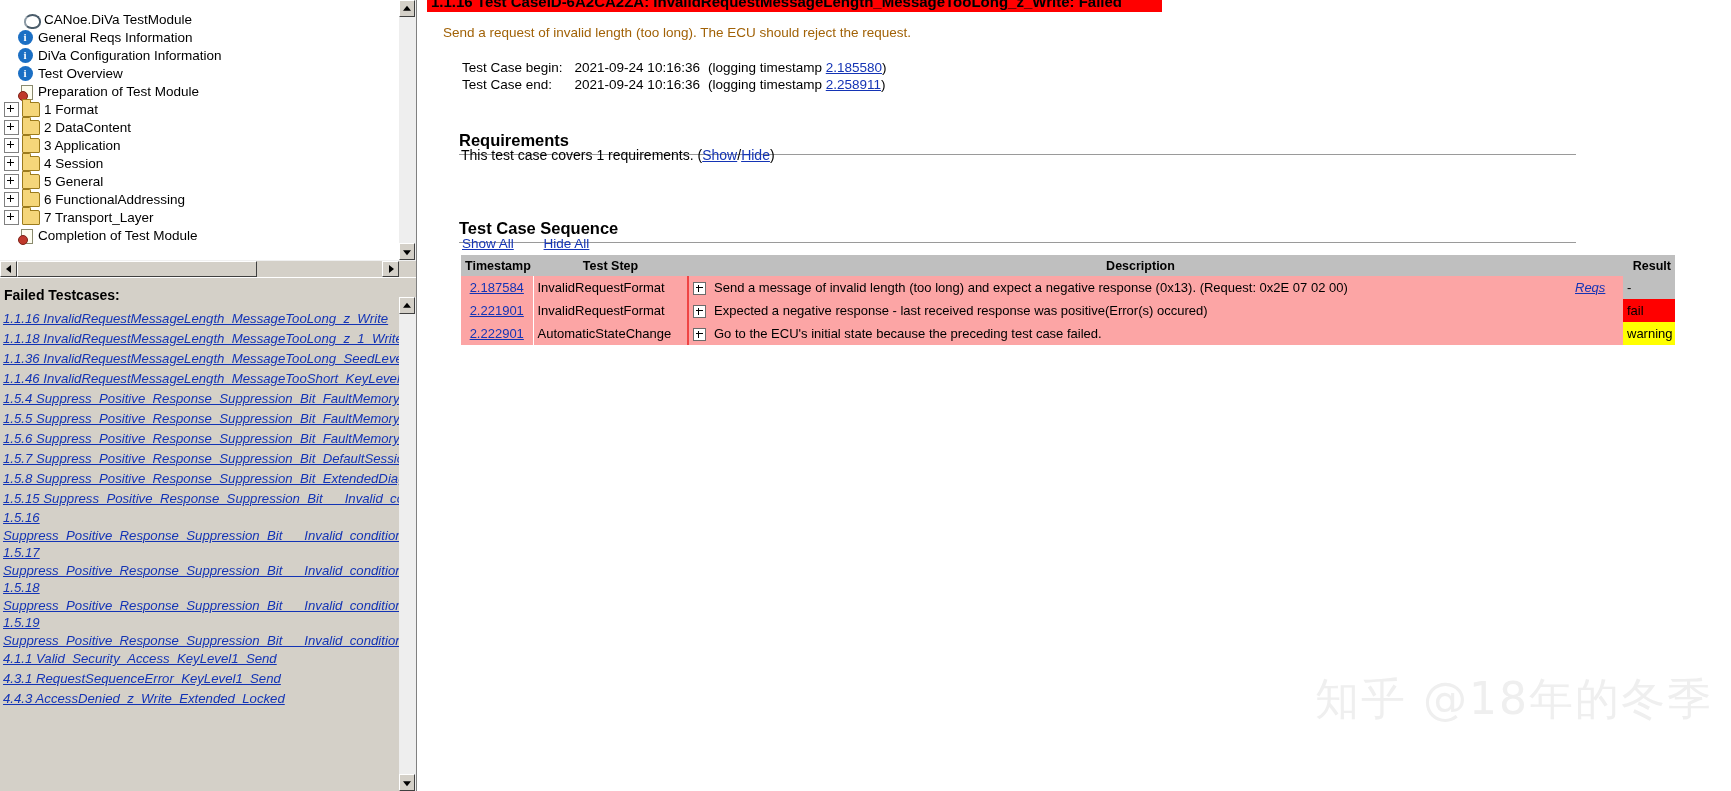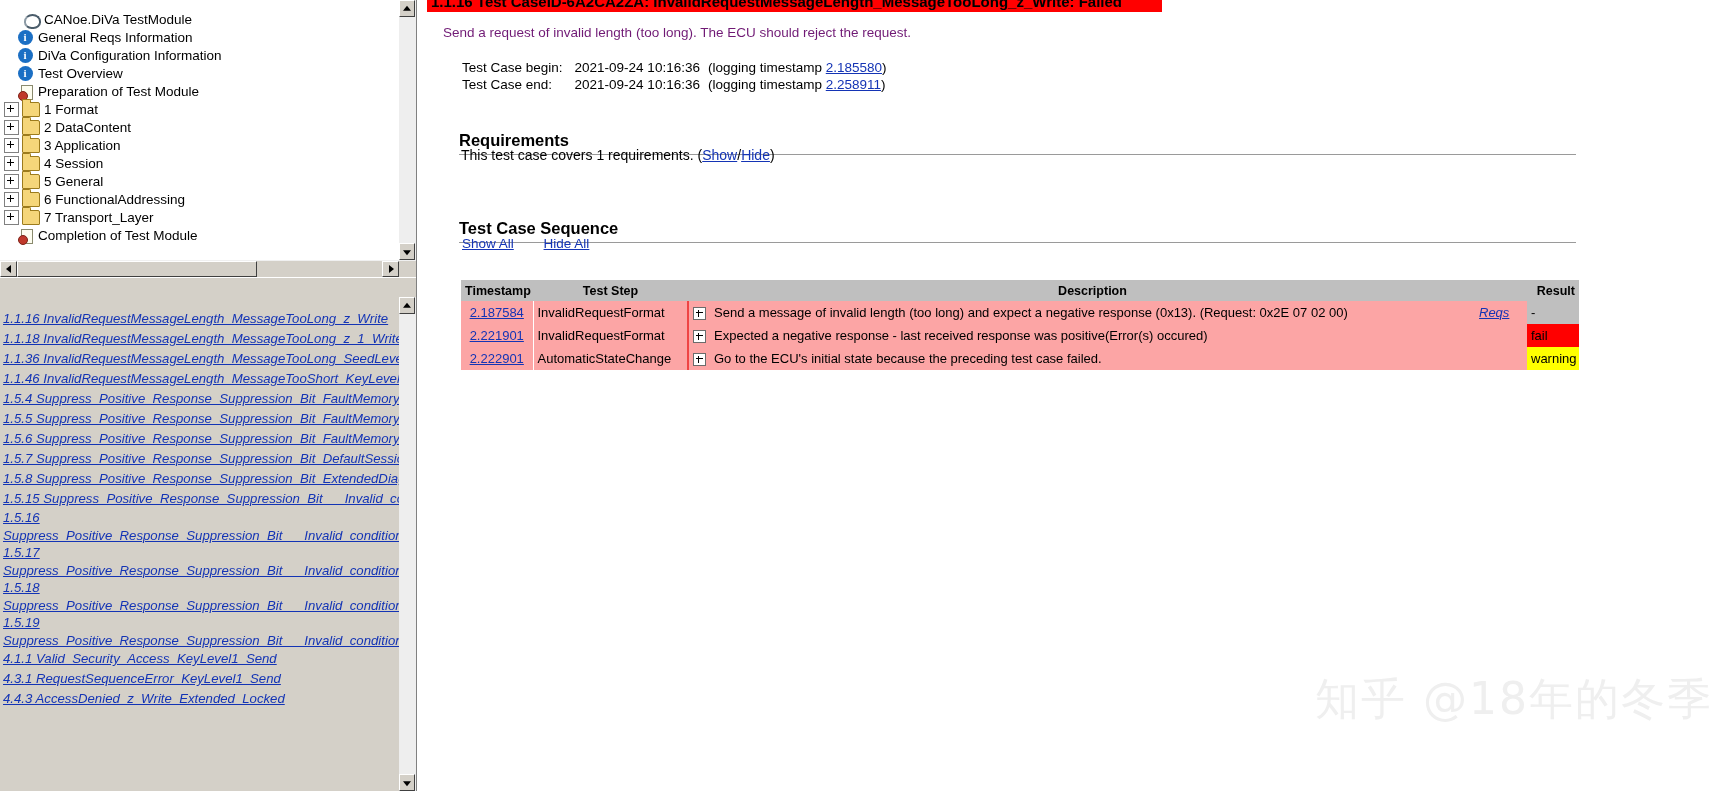"Send a request of invalid" #tc-desc { color: #701a75 -> #a16207 }
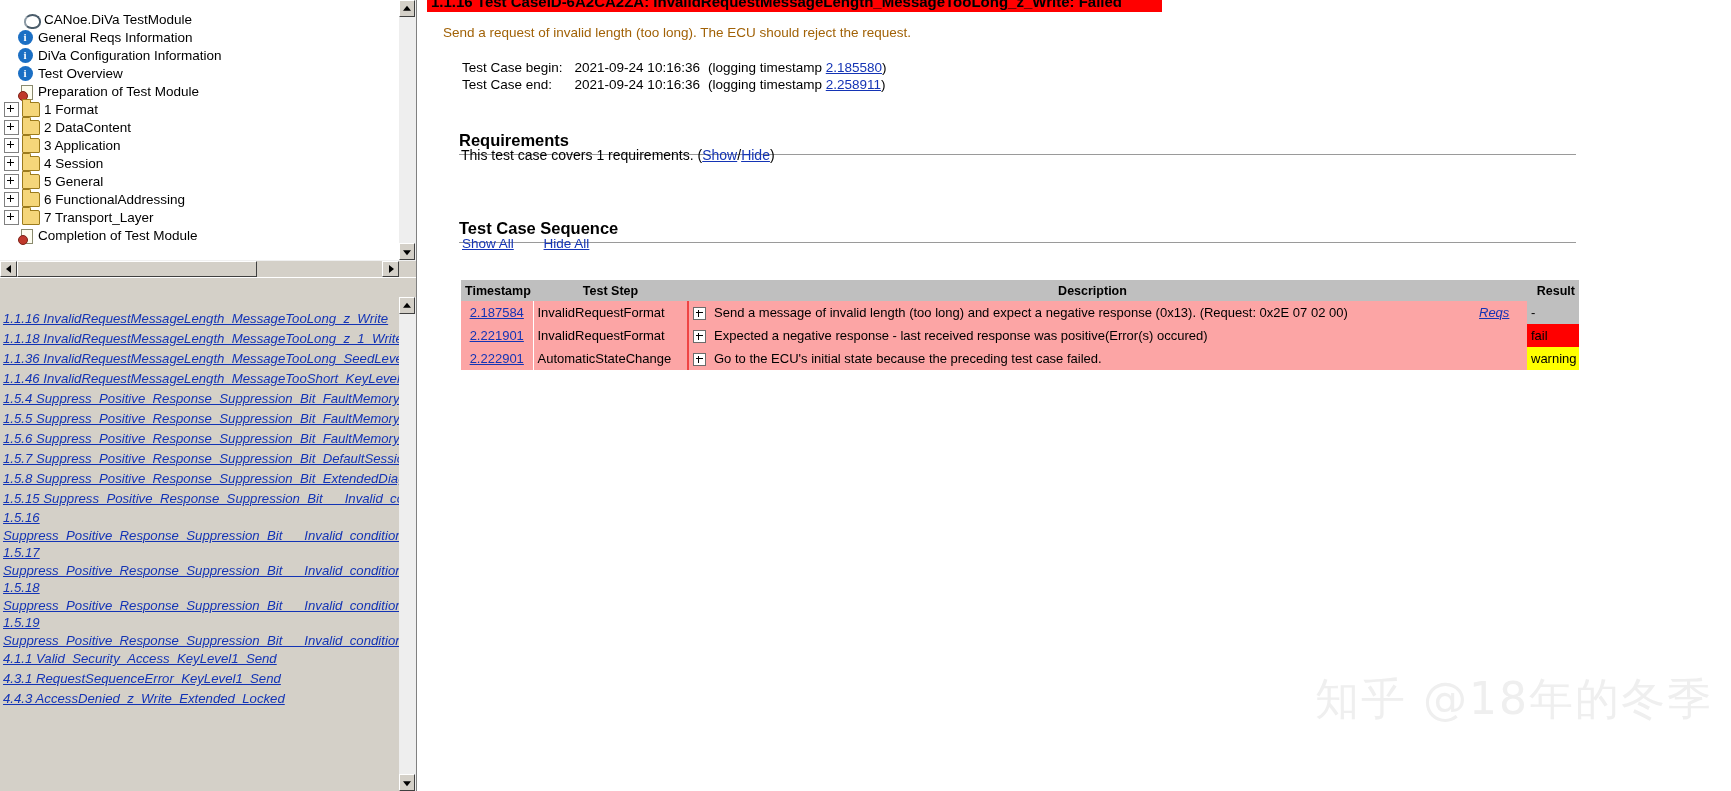"Timestamp" #seq-table { top: 280px -> 255px; width: 1118px -> 1214px }
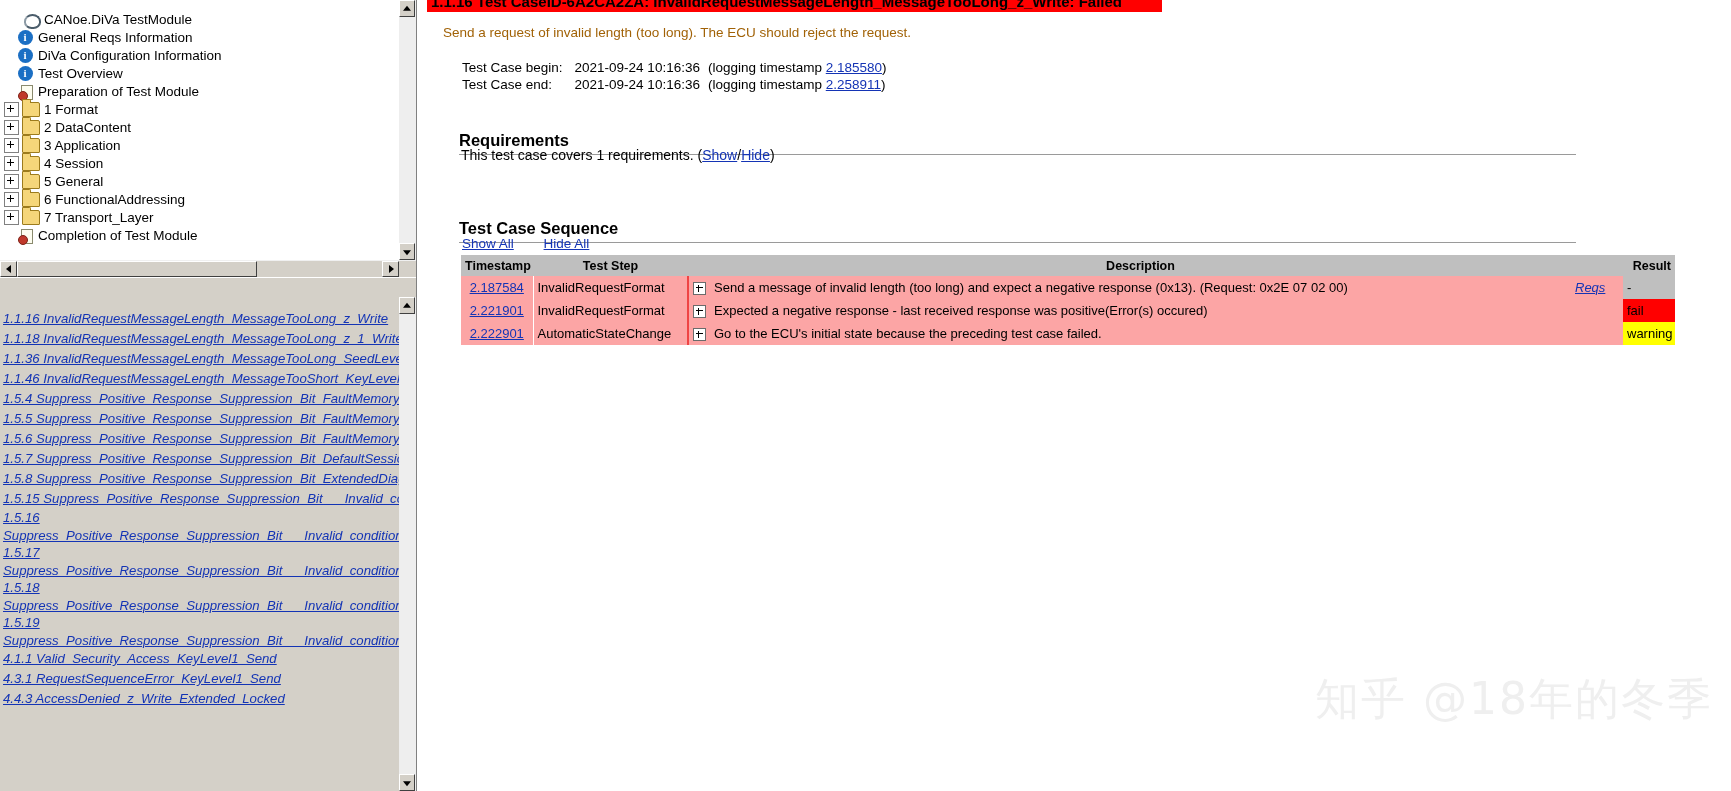"Failed Testcases:" div { html: none -> <div>Failed Testcases:</div> }
